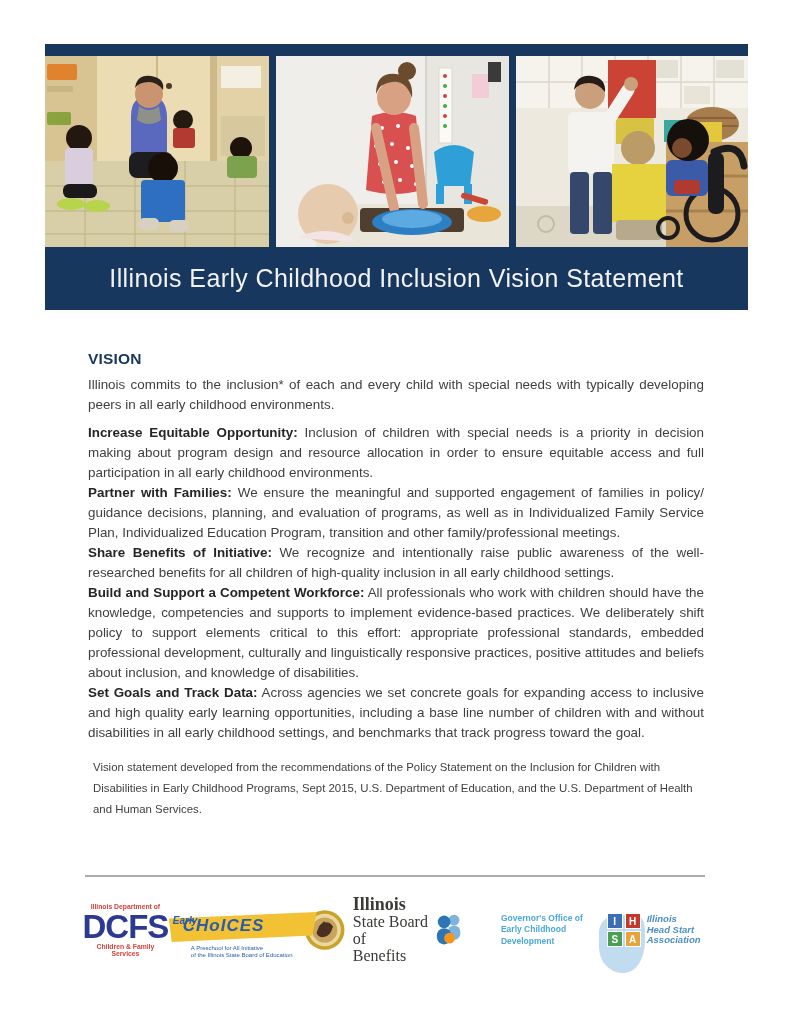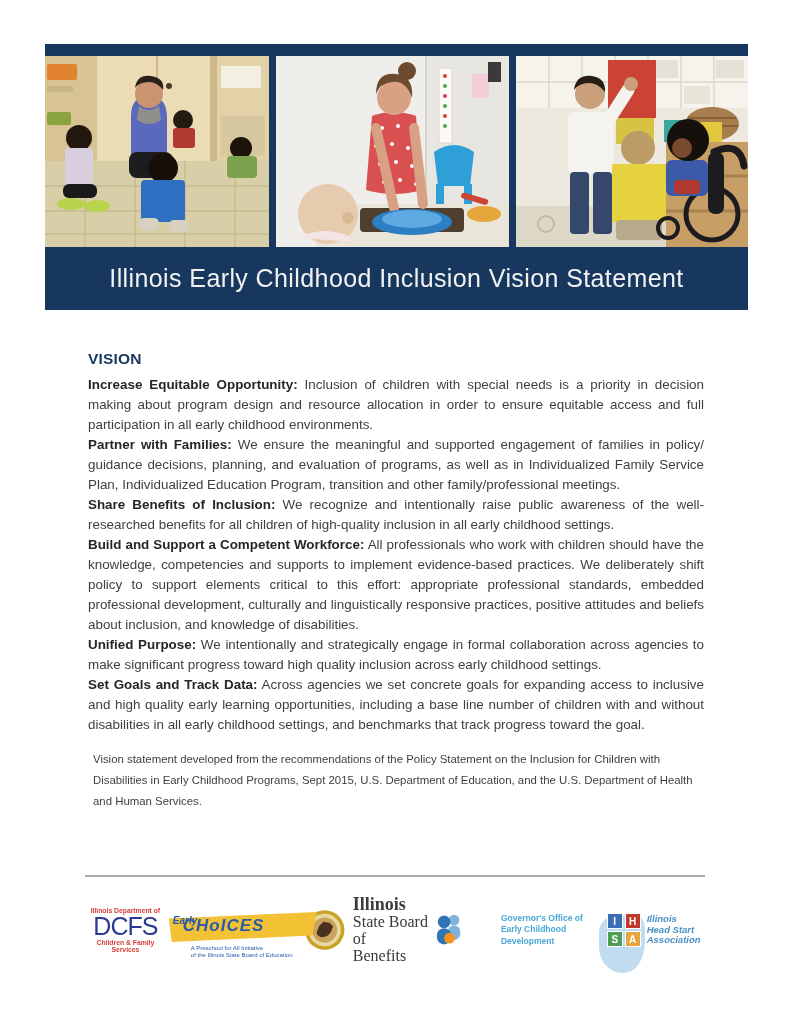"Illinois commits to the inclusion*" p.body-para { html: none -> <p>Illinois commits to the inclusion* of each and every child with special needs with typically developing peers in all early childhood environments.</p> }
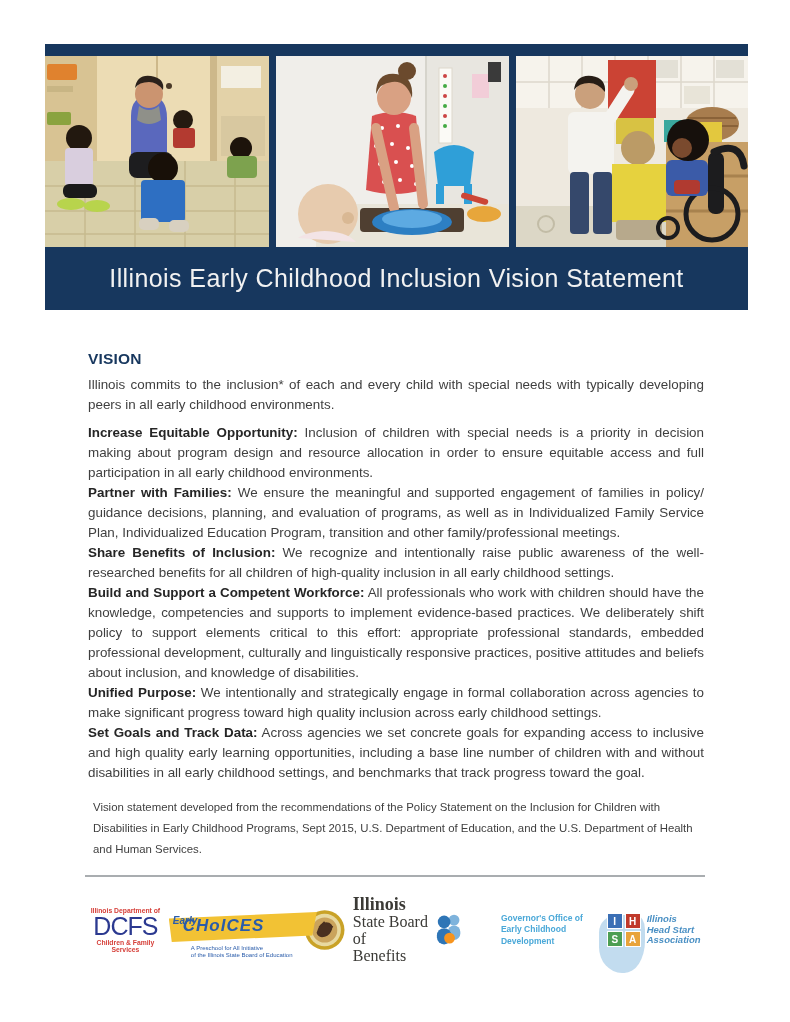"Share Benefits of Inclusion:" span.lead { text: Inclusion -> Initiative }
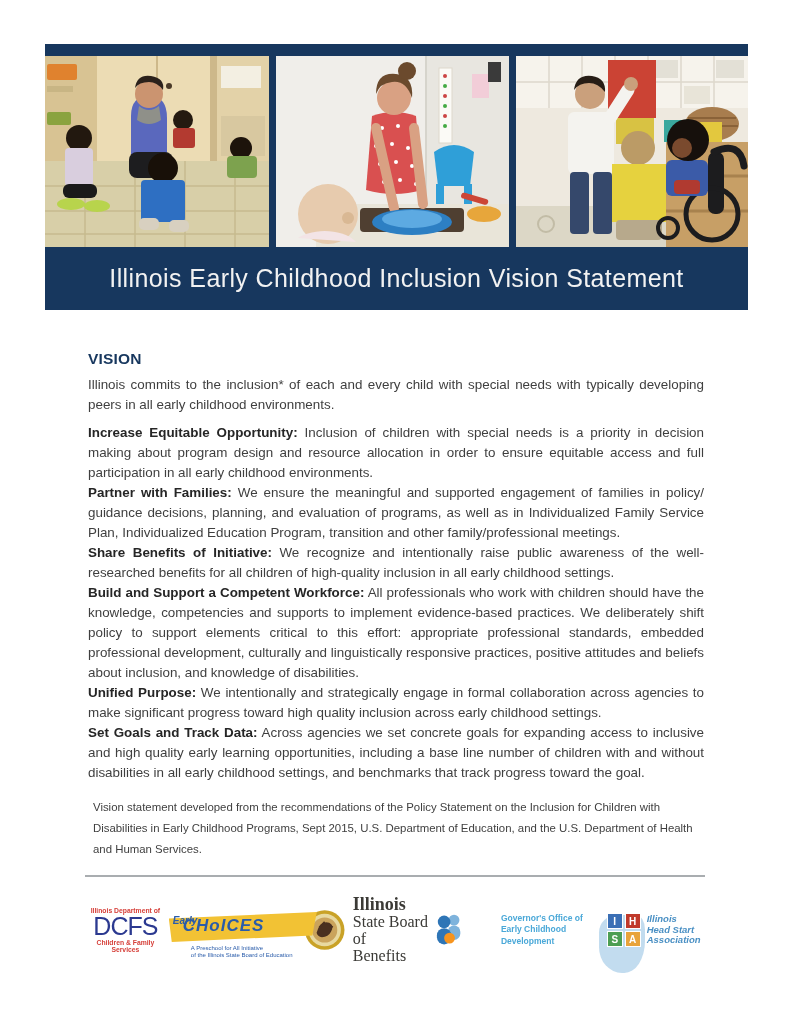"Unified Purpose: We intentionally and" p.principle { html: <p><span>Unified Purpose:</span><span> We intentionally and strategically engage in formal collaboration across agencies to make significant progress toward high quality inclusion across early childhood settings.</span></p> -> none }
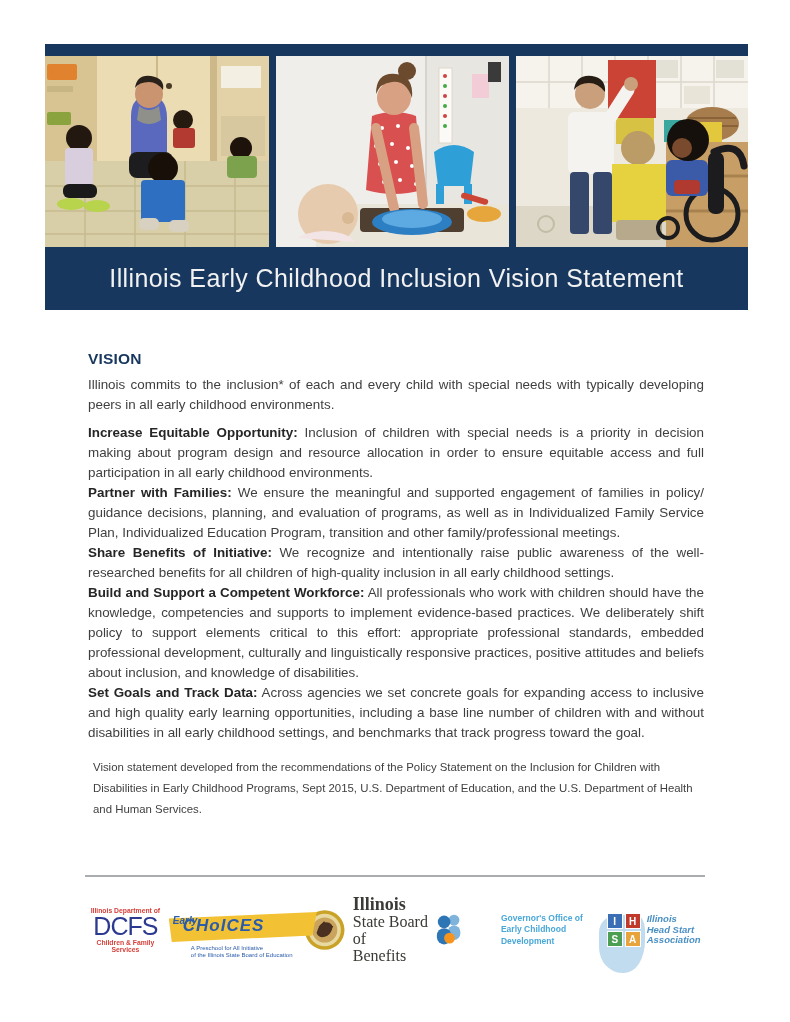"DCFS" .dcfs-main { font-size: 25px -> 33px; font-weight: normal -> bold }
